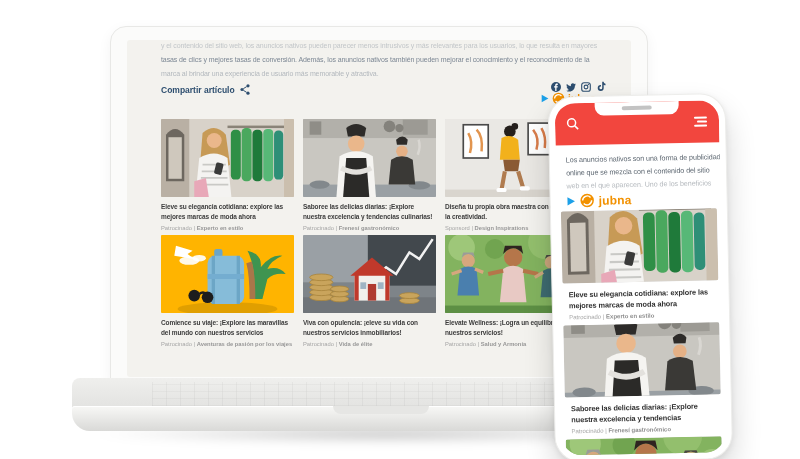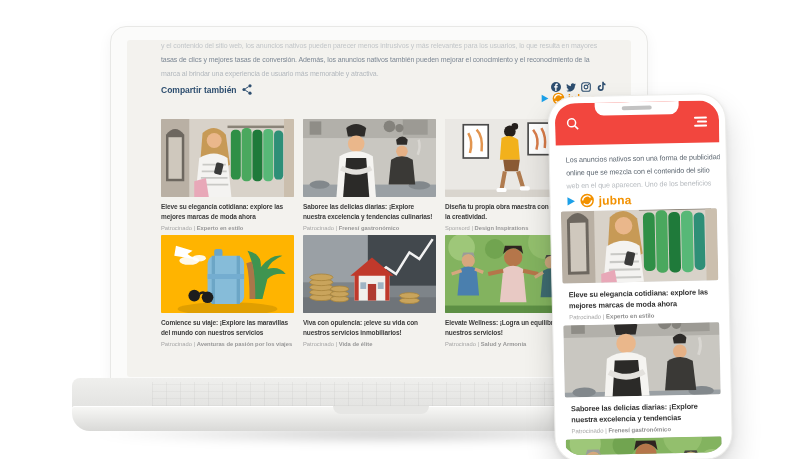"Compartir también" span { text: también -> artículo }
